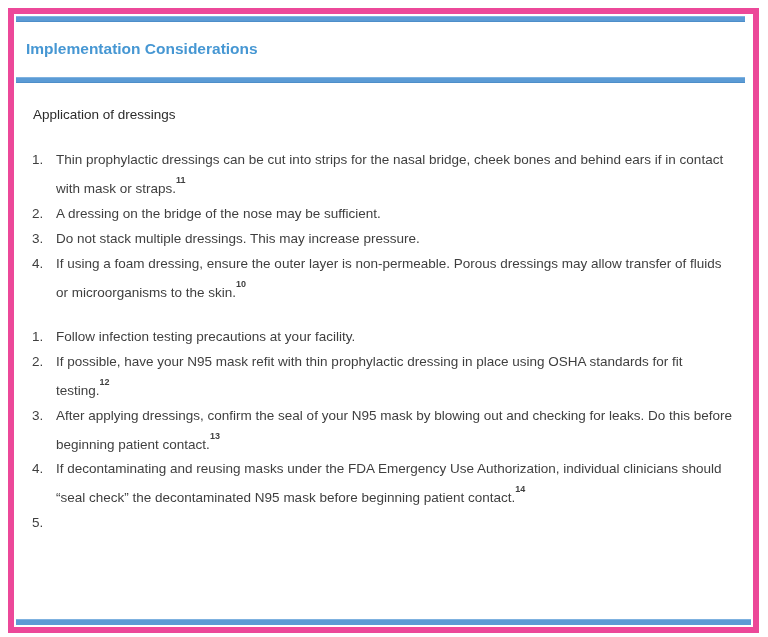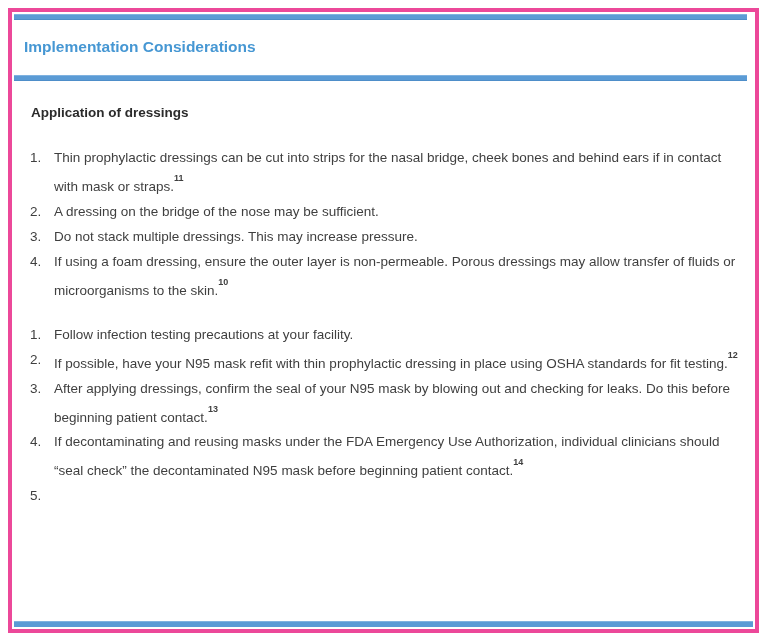"Implementation Considerations" .frame { border: 4px solid #ec4899 -> 6px solid #ec4899 }
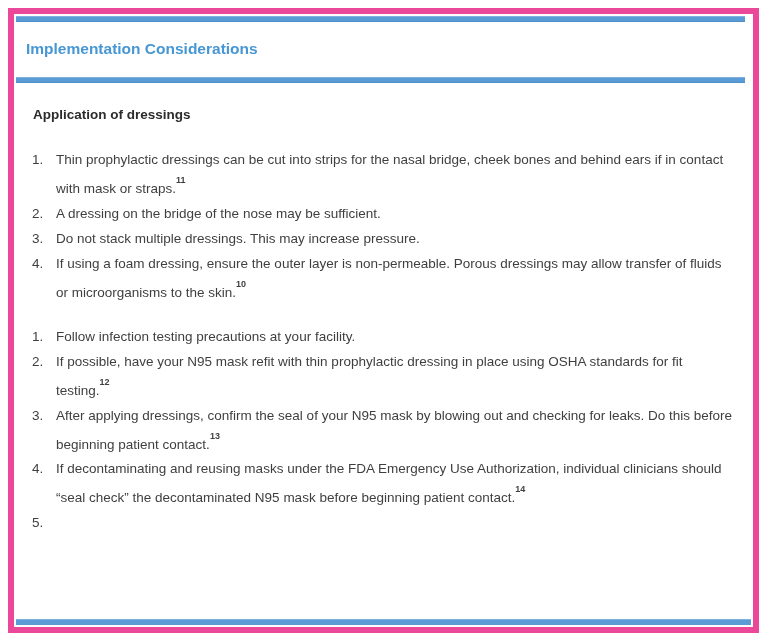"Application of dressings" .section-heading { font-weight: bold -> normal }
